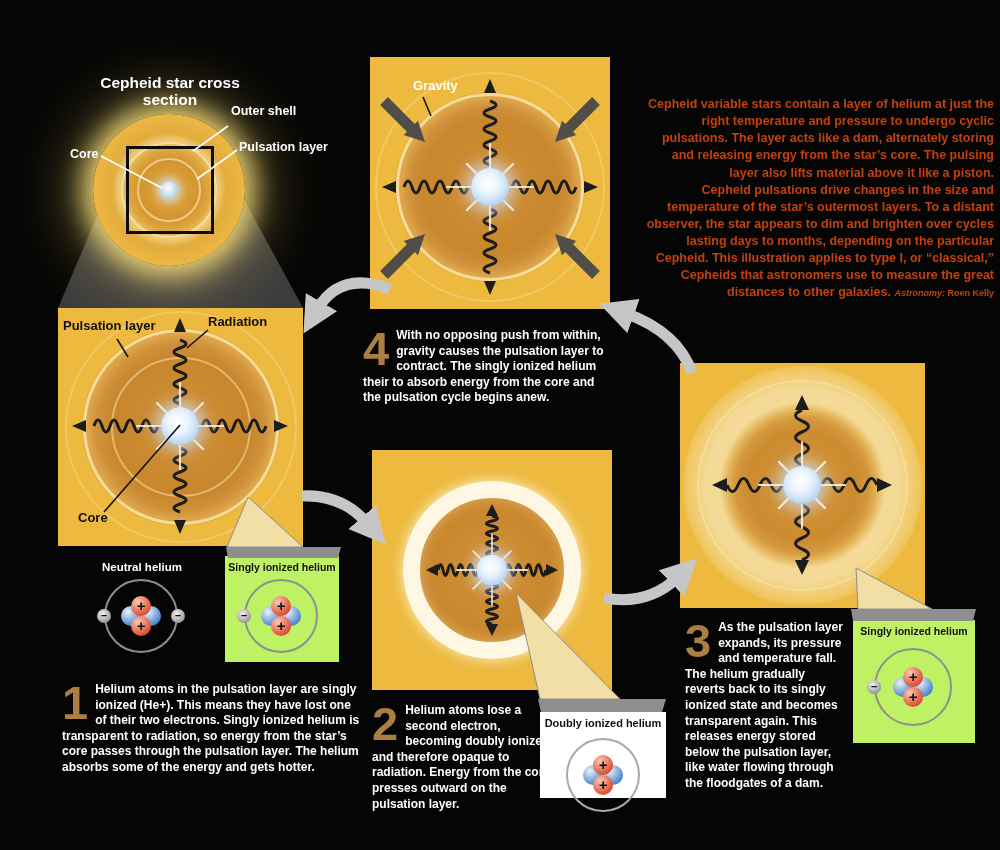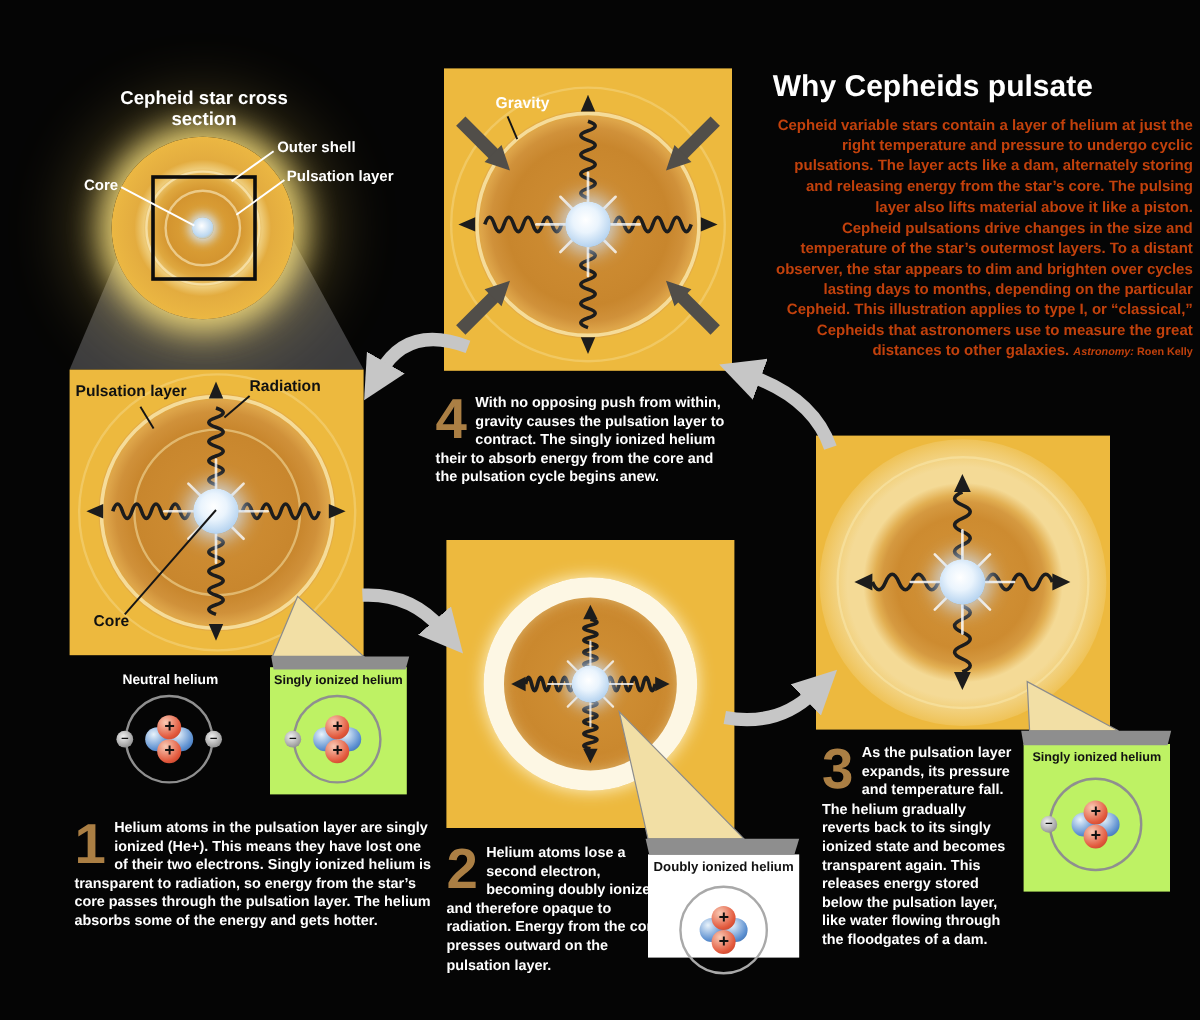"Why Cepheids pulsate" h1.main-title { html: <h1>Why Cepheids pulsate</h1> -> none }
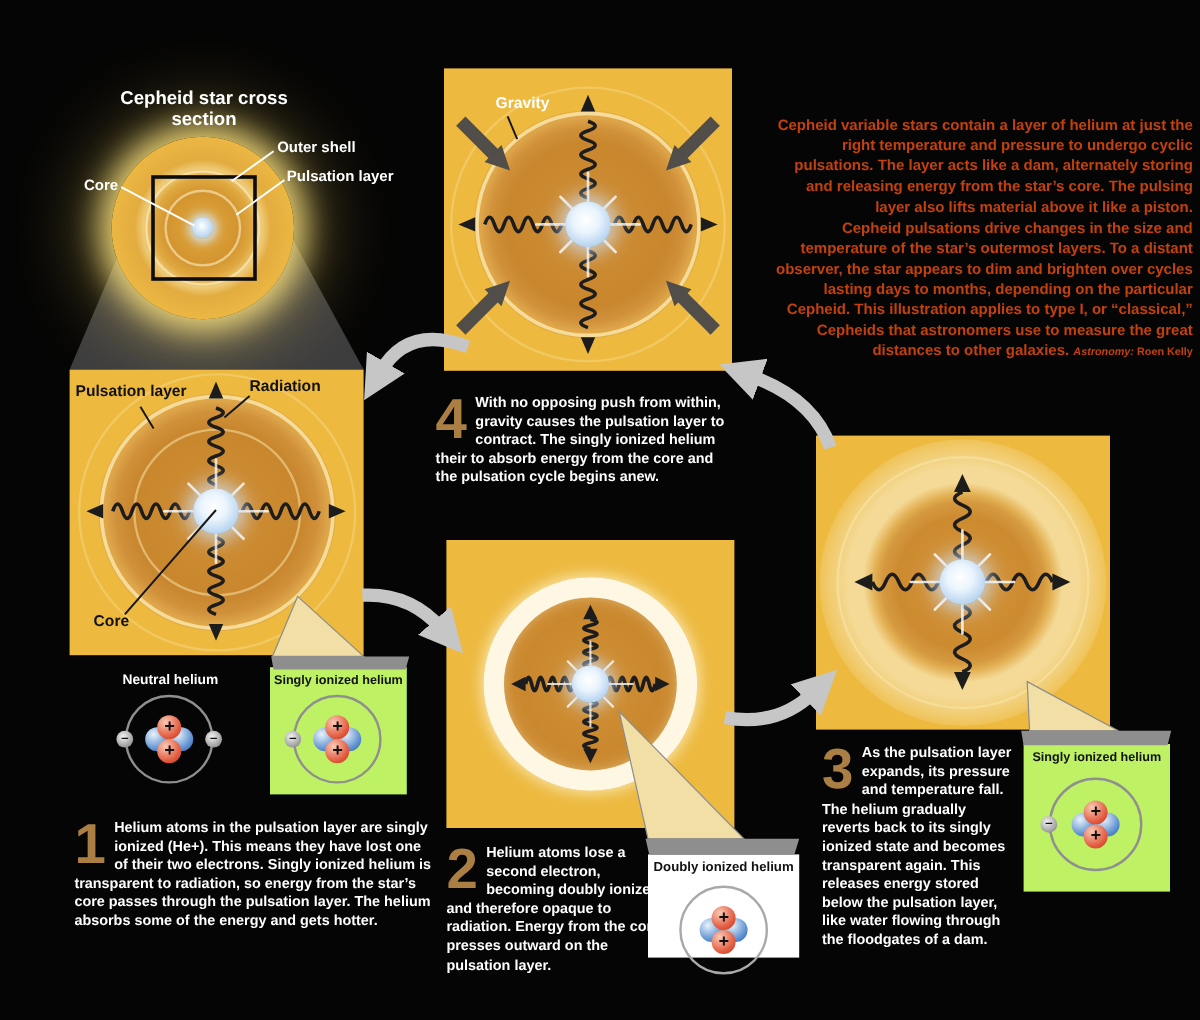"Outer shell" div.wlabel { top: 116px -> 104px }
